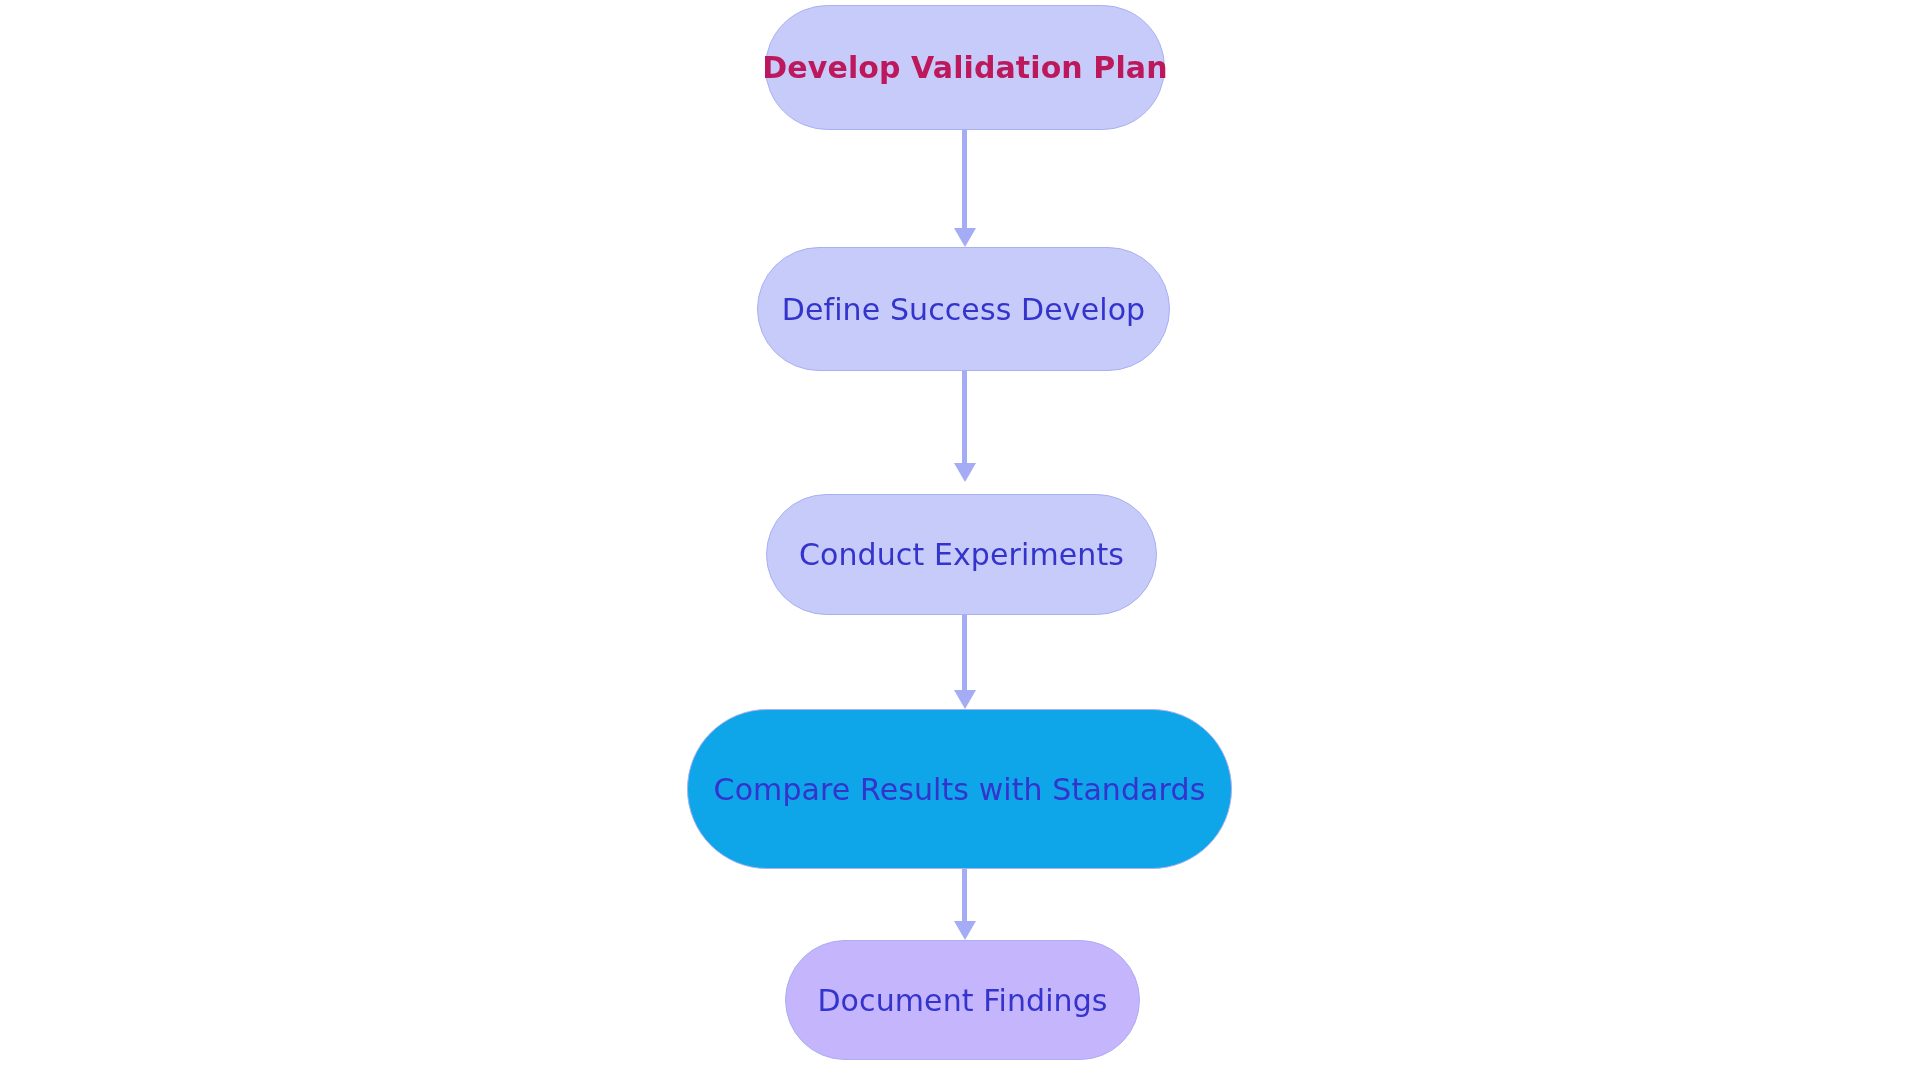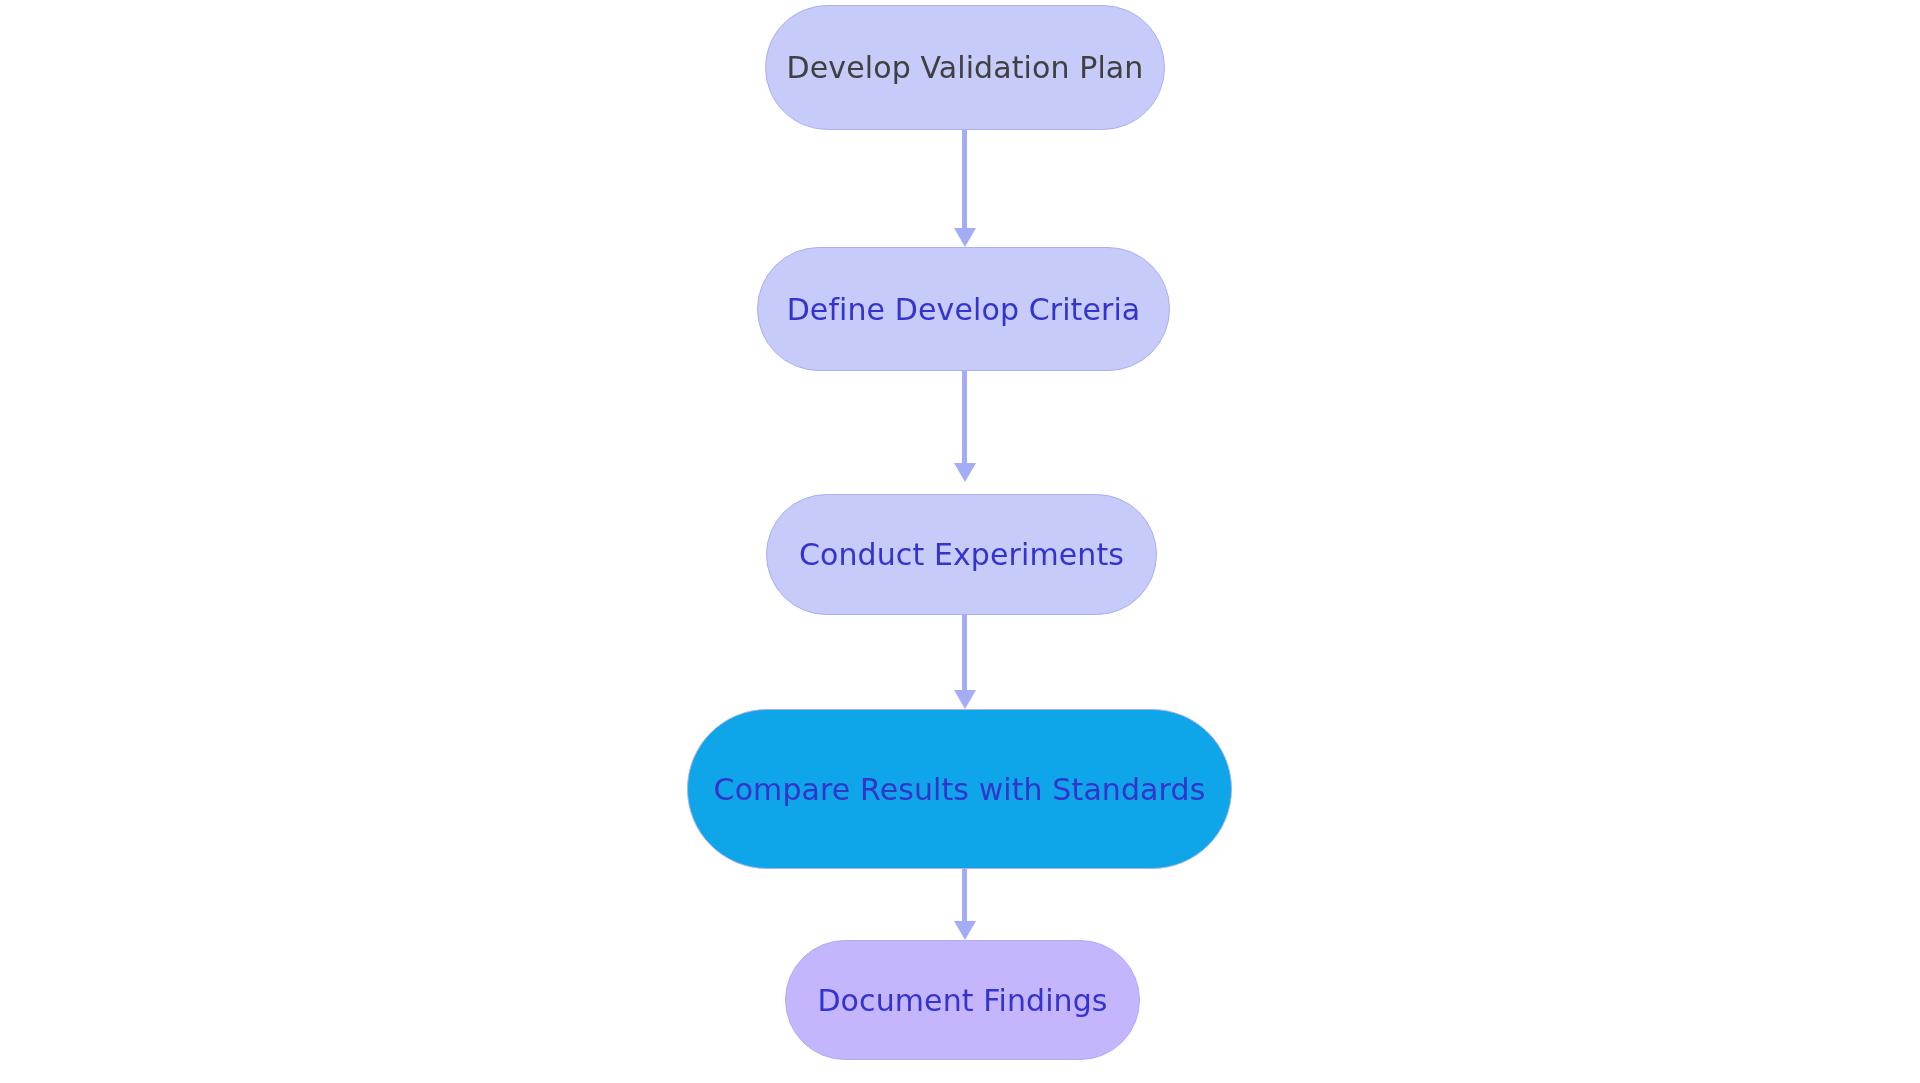"Develop Validation Plan" span.flow-node-label { color: #404040 -> #be185d; font-weight: none -> bold }
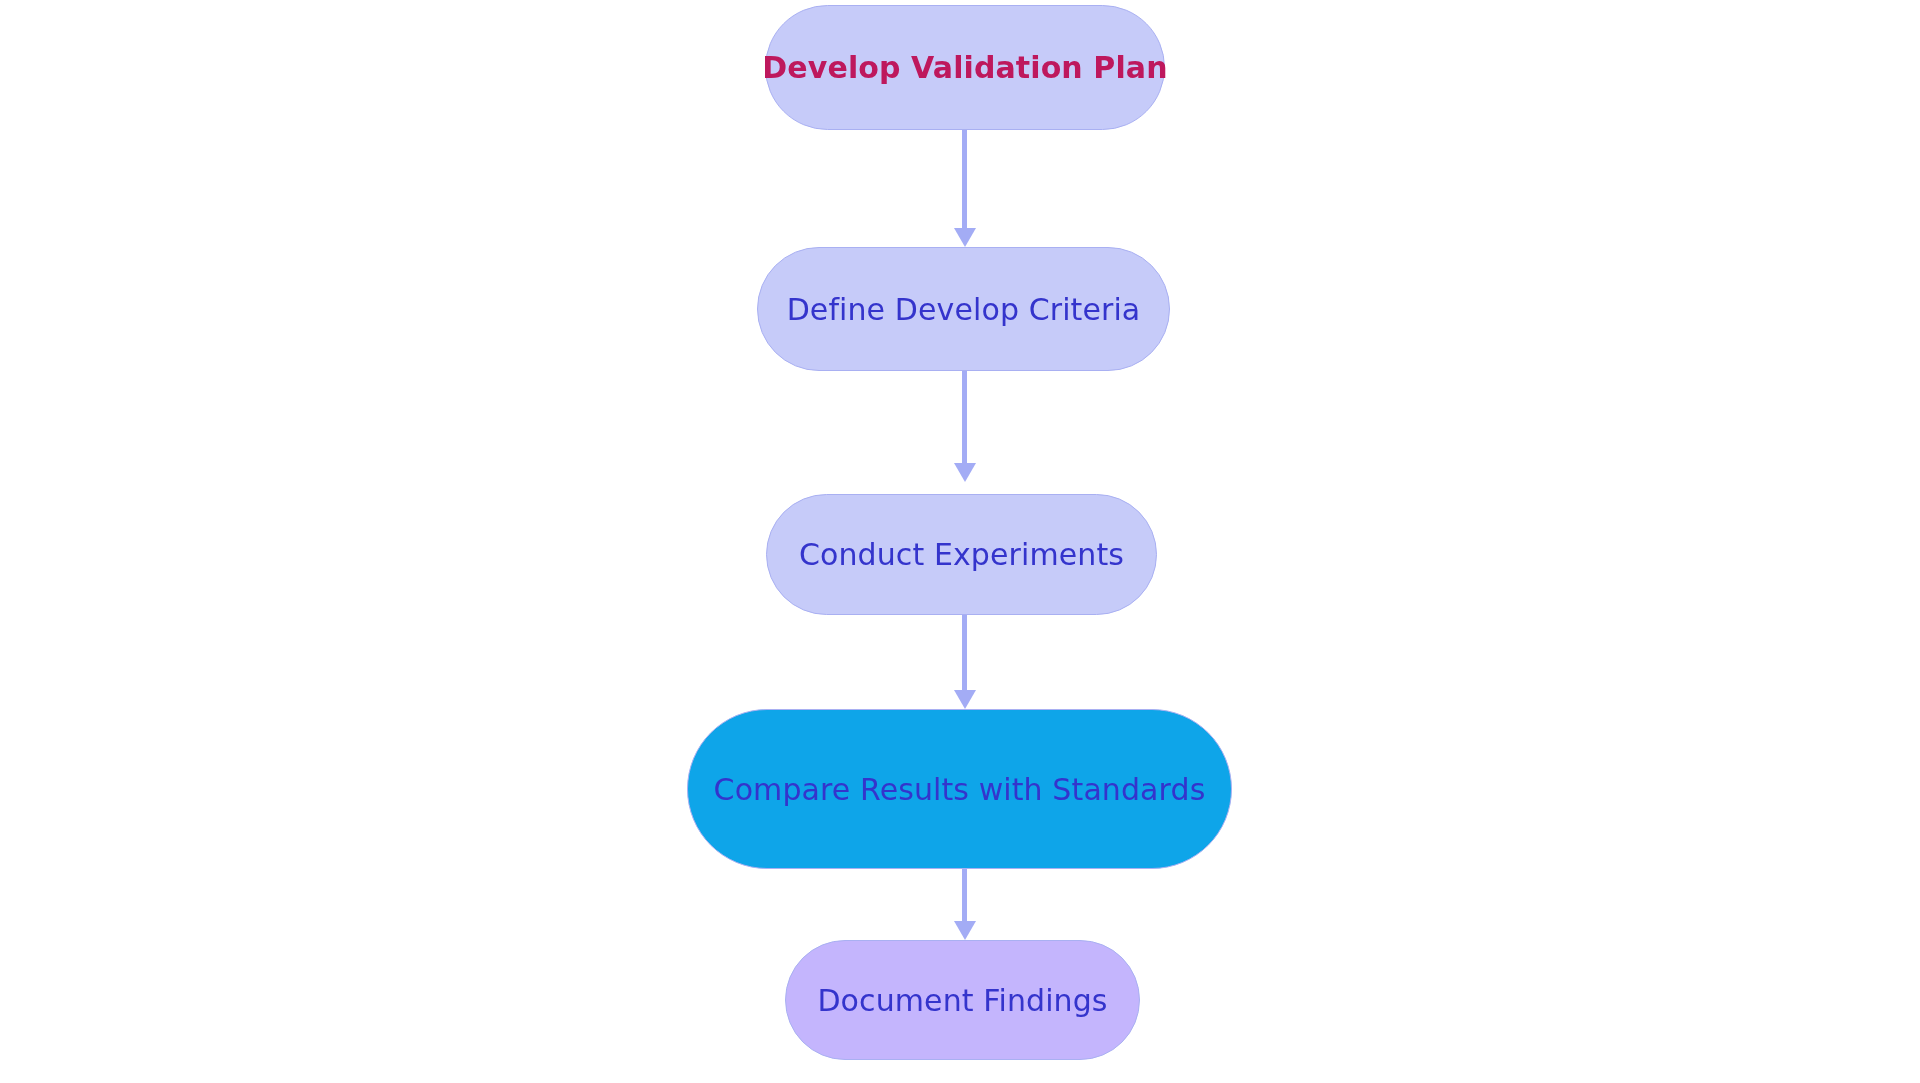"Define Develop Criteria" span.flow-node-label { text: Develop Criteria -> Success Develop }
